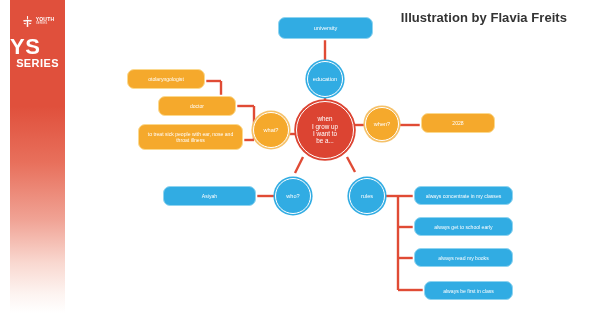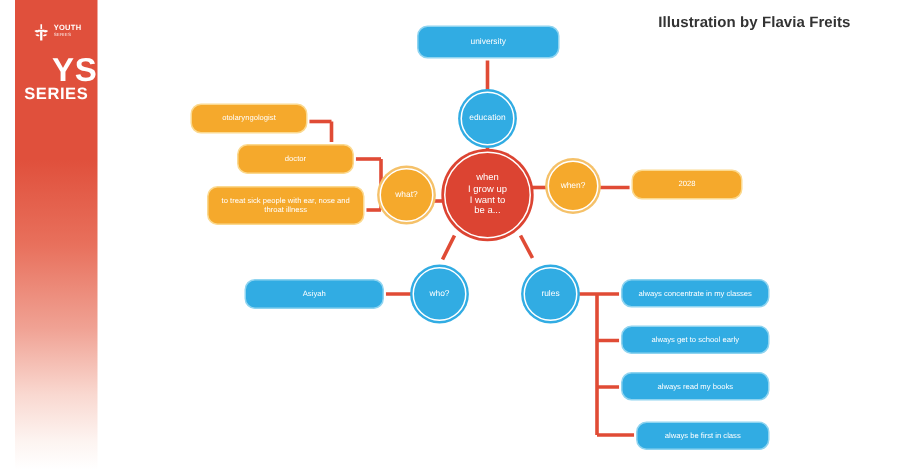"Illustration by Flavia Freits" #credit { font-size: 10px -> 13px }
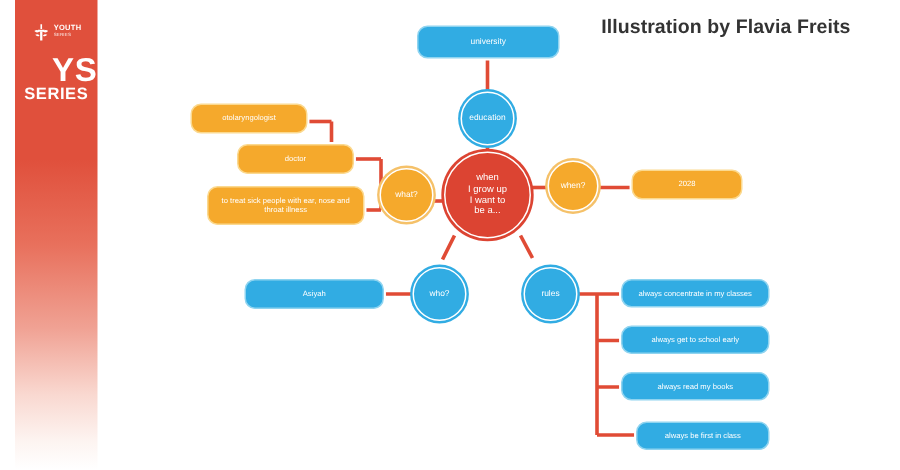"YS" #ys { text-align: right -> left }
